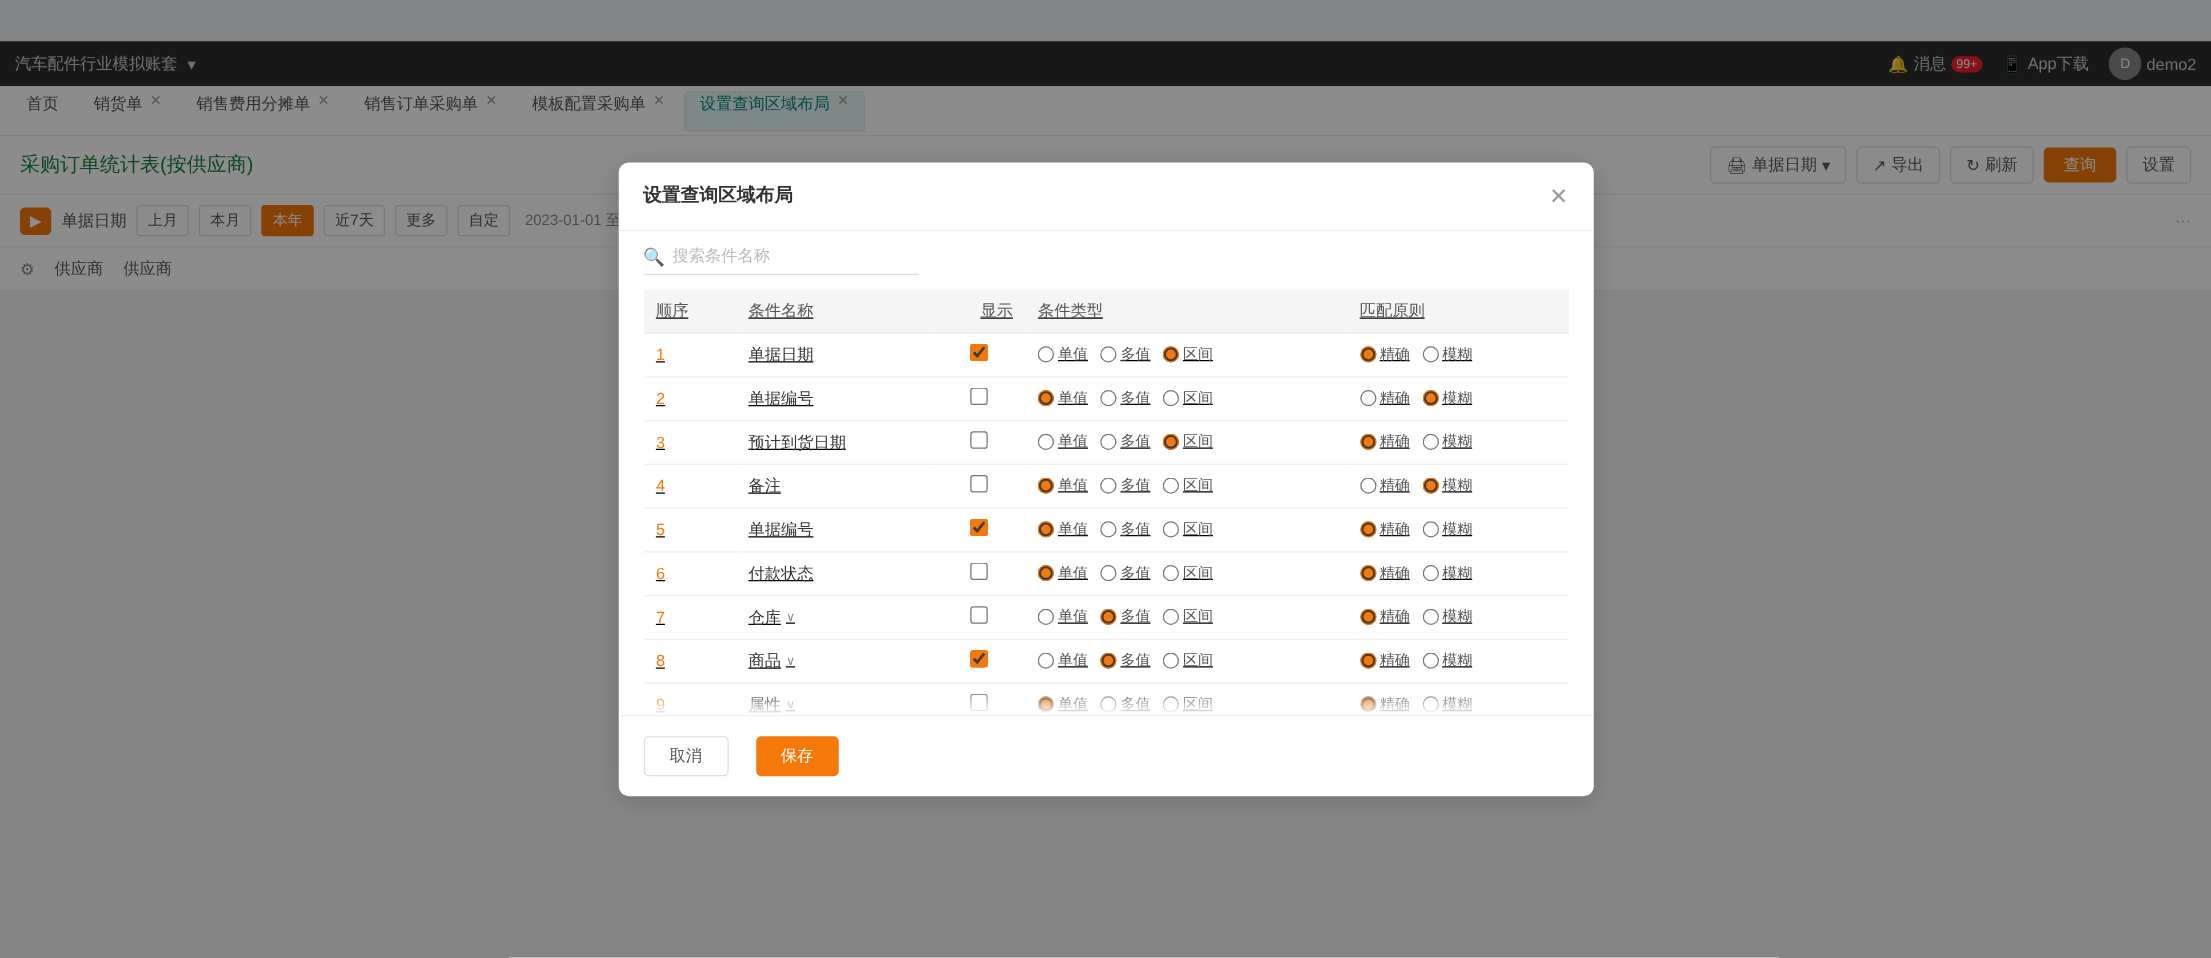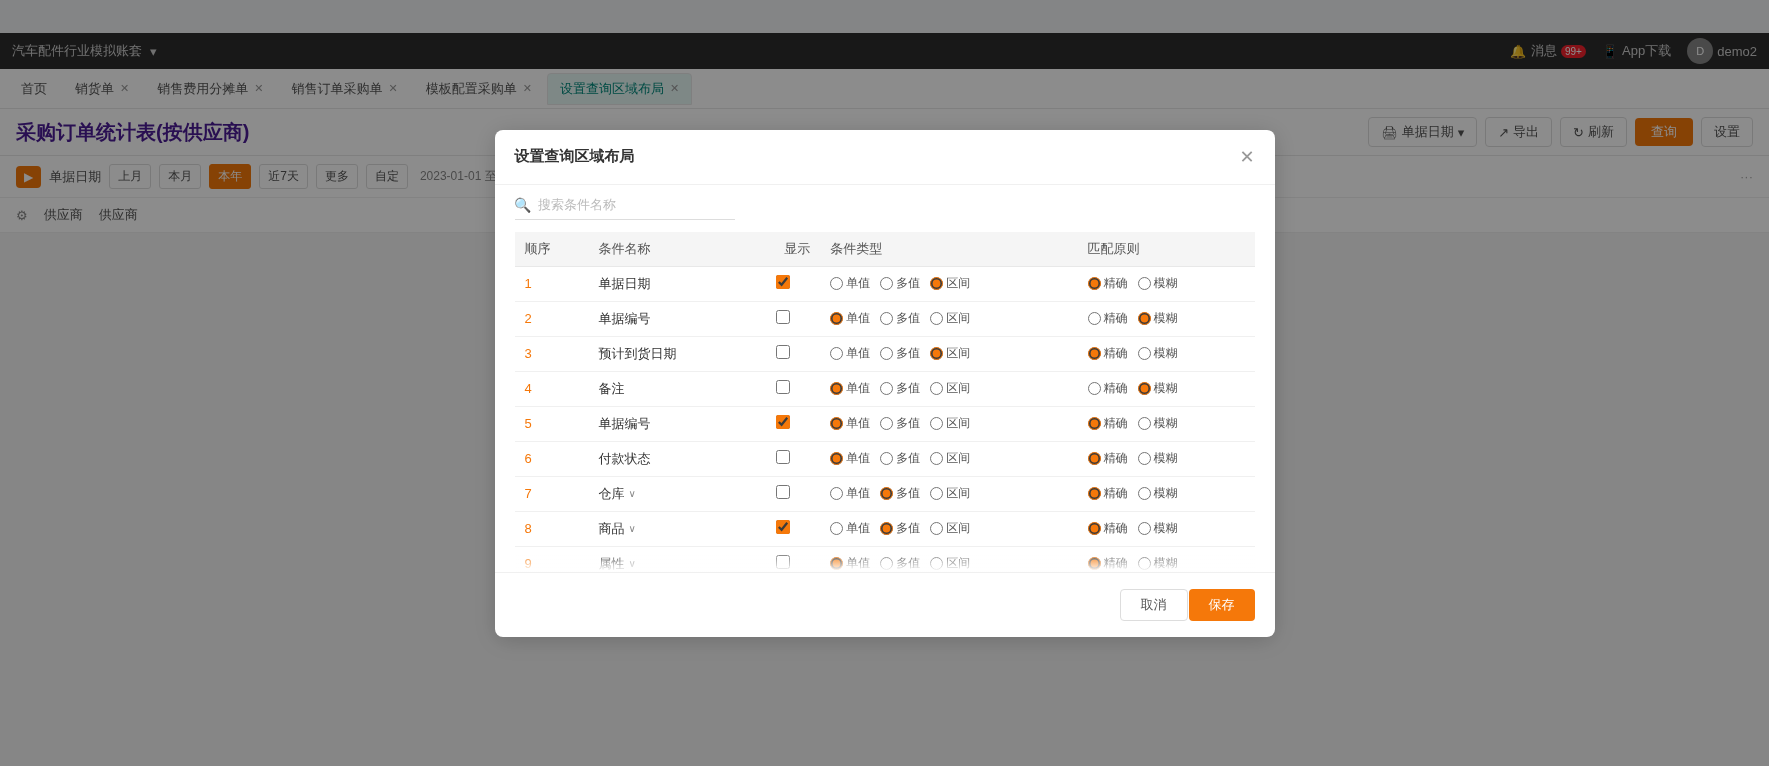"首页" .tab-item { align-items: center -> none }
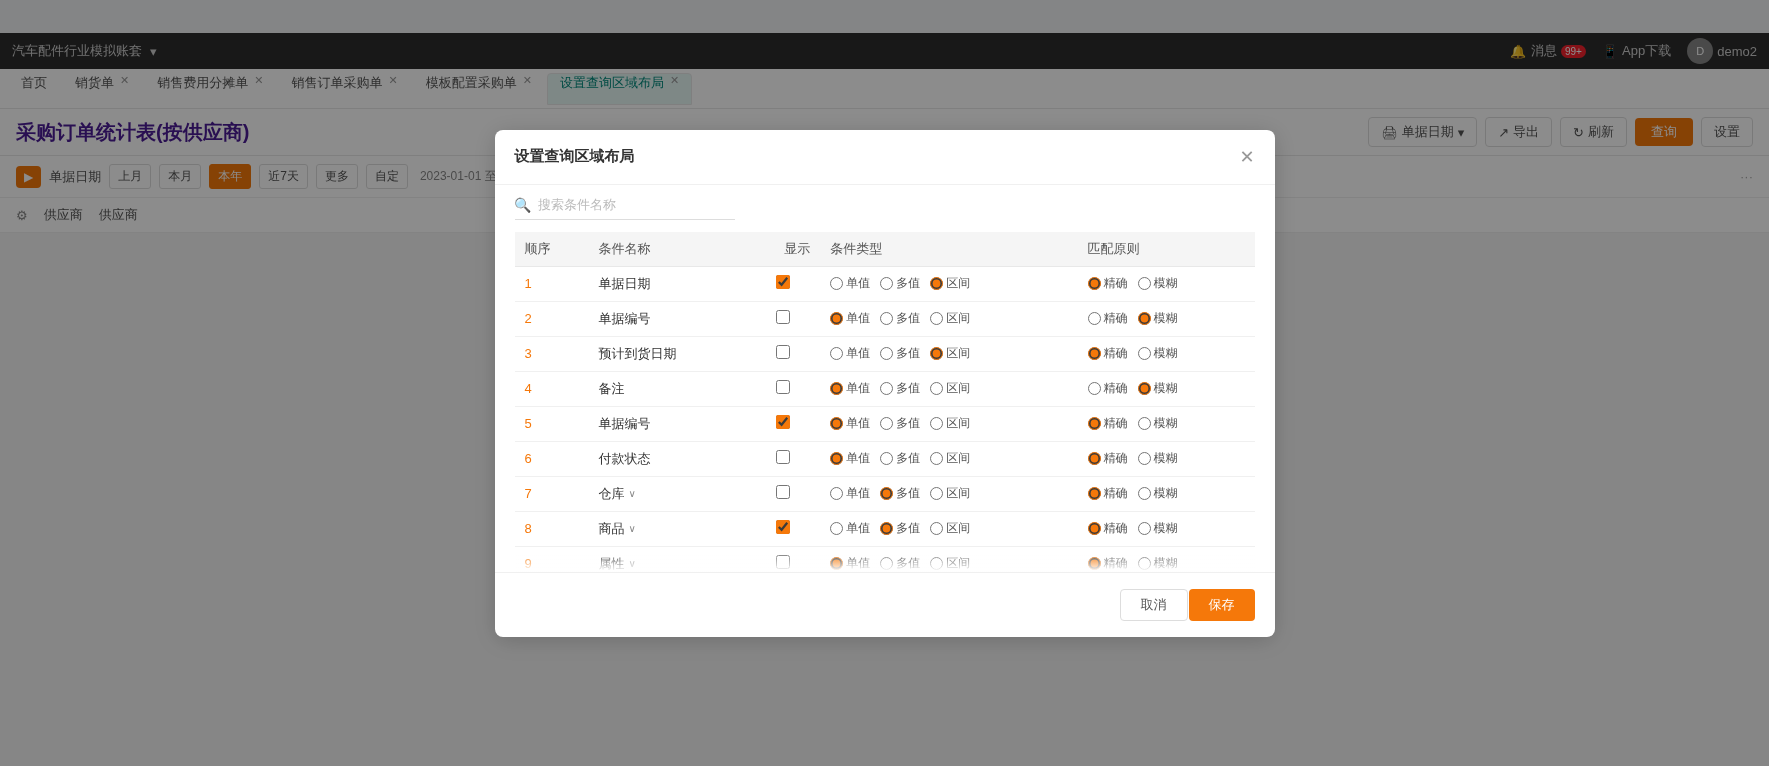"采购订单统计表(按供应商)" .page-title { color: #4c1d95 -> #15803d; font-size: 20px -> 16px; font-weight: bold -> normal }
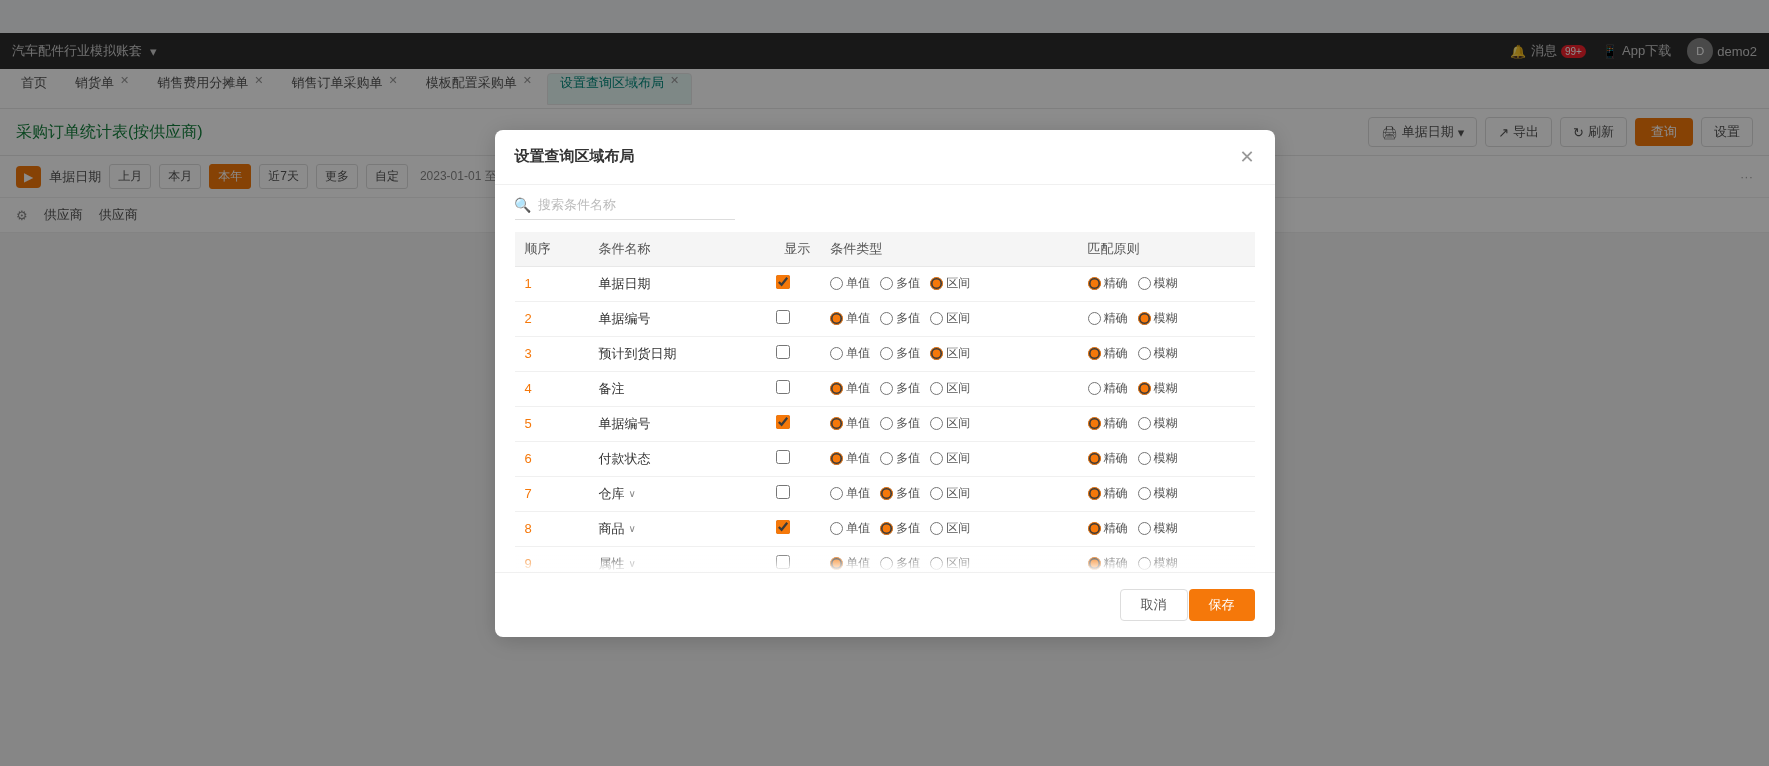"顺序" .scroll-fade { text-decoration: none -> underline }
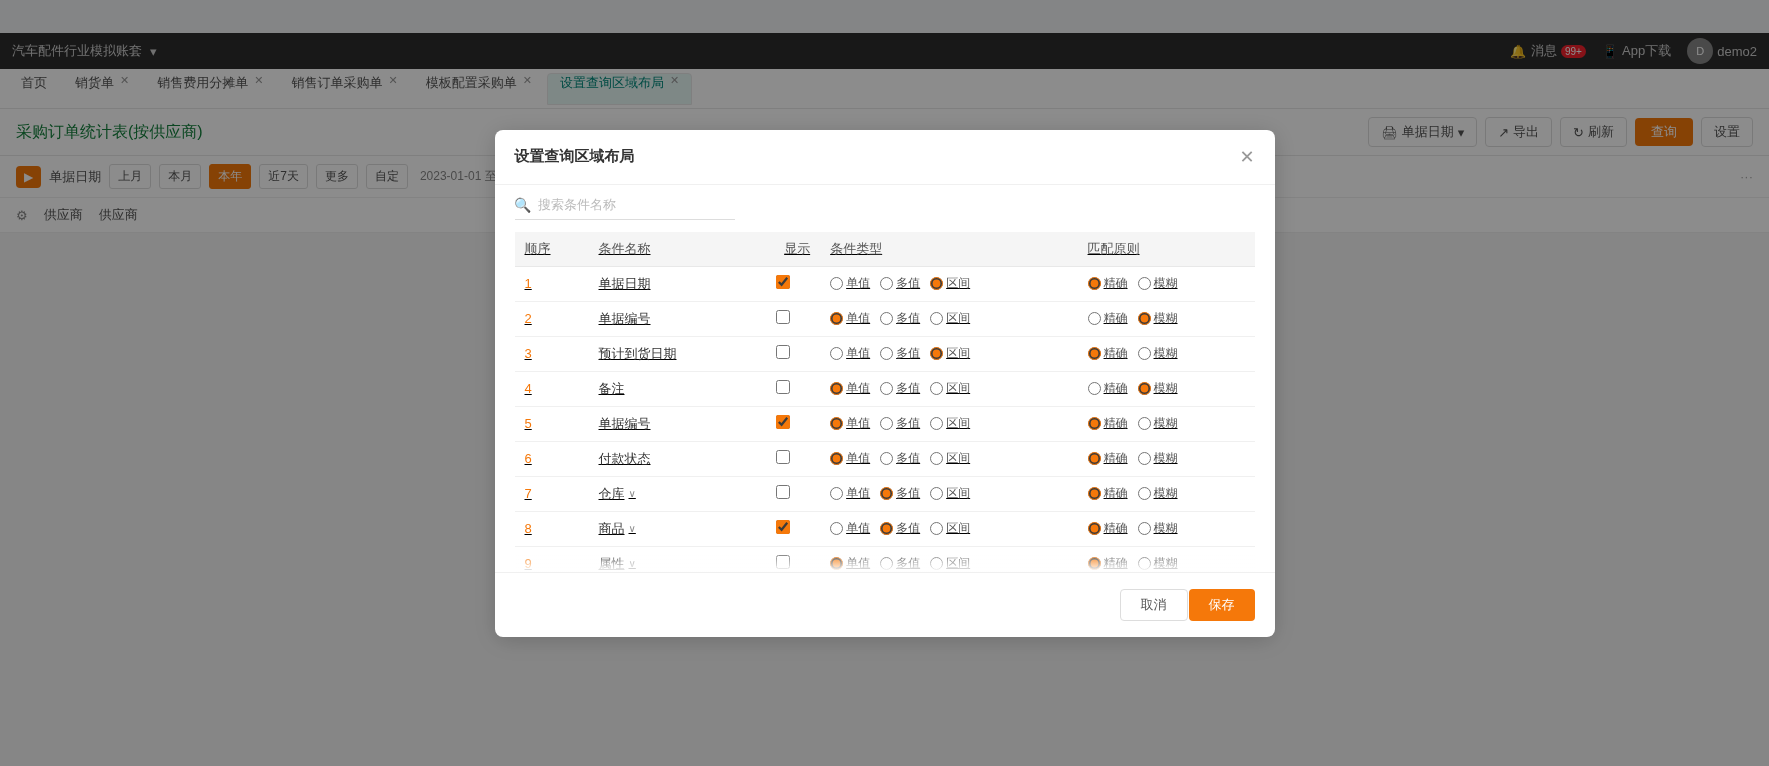"取消" .modal-footer { gap: 1px -> 22px; justify-content: flex-end -> flex-start }
